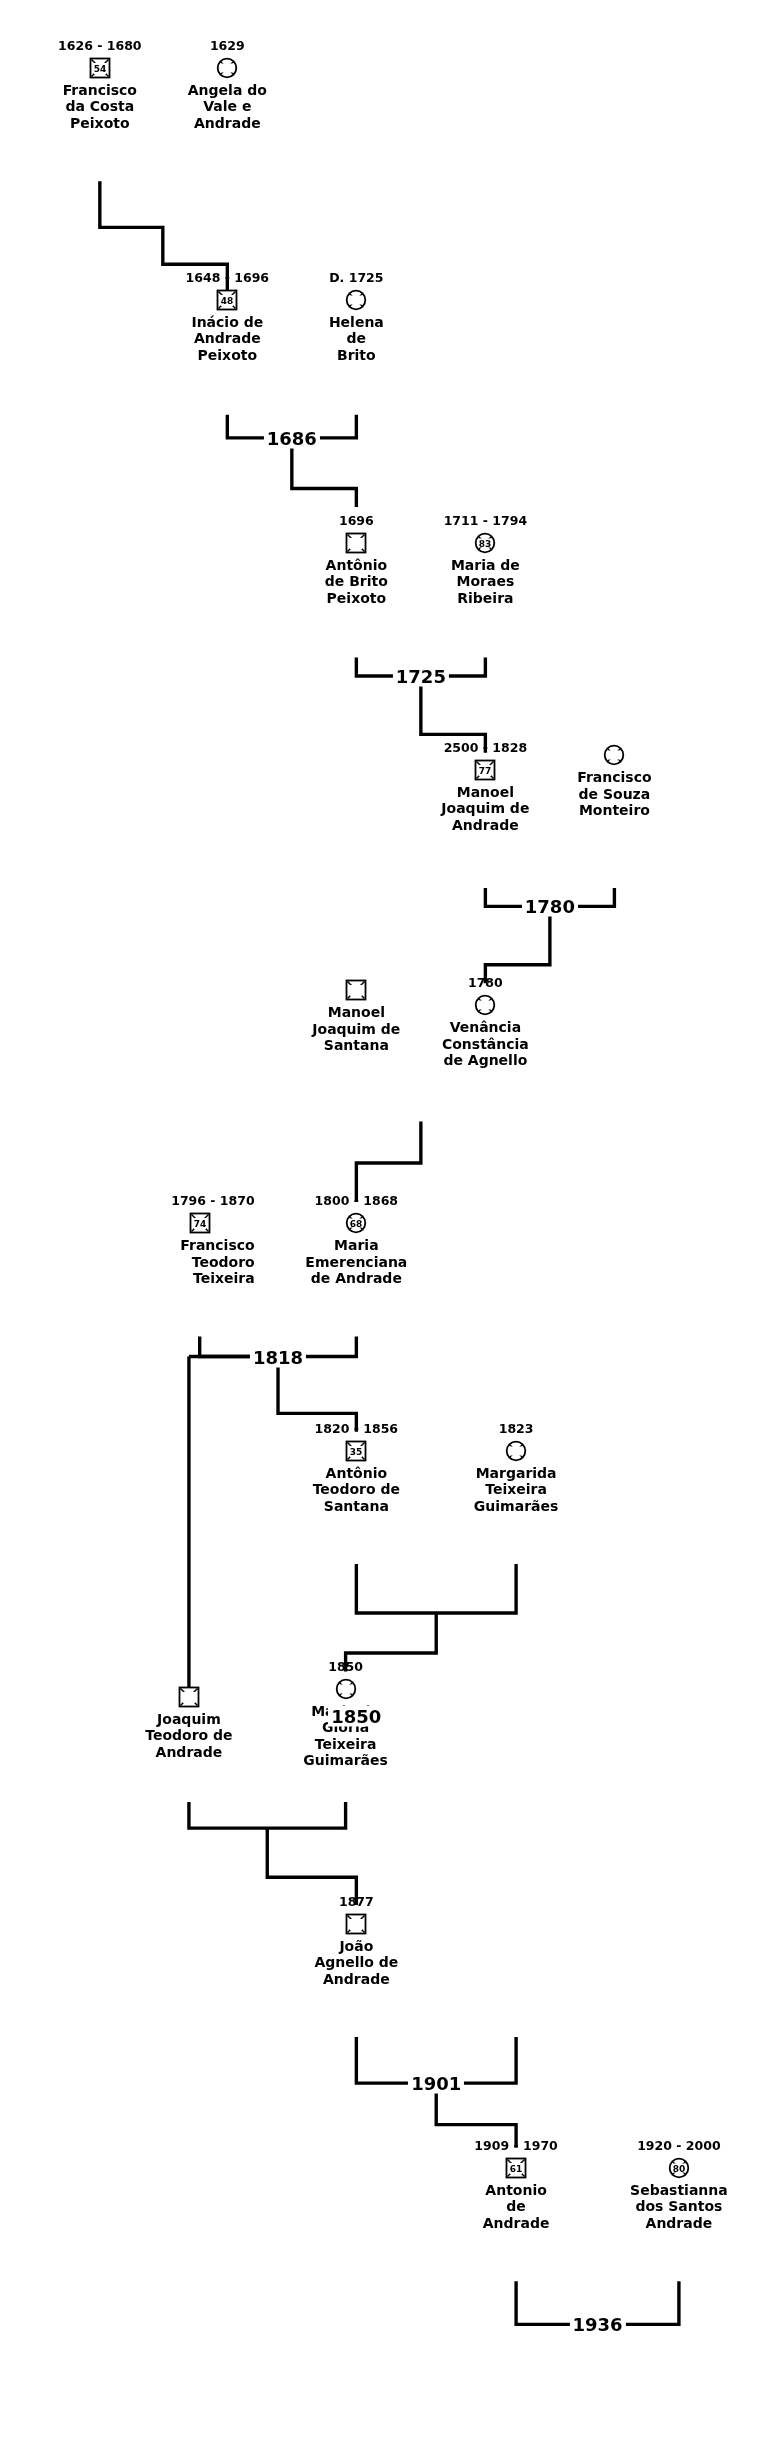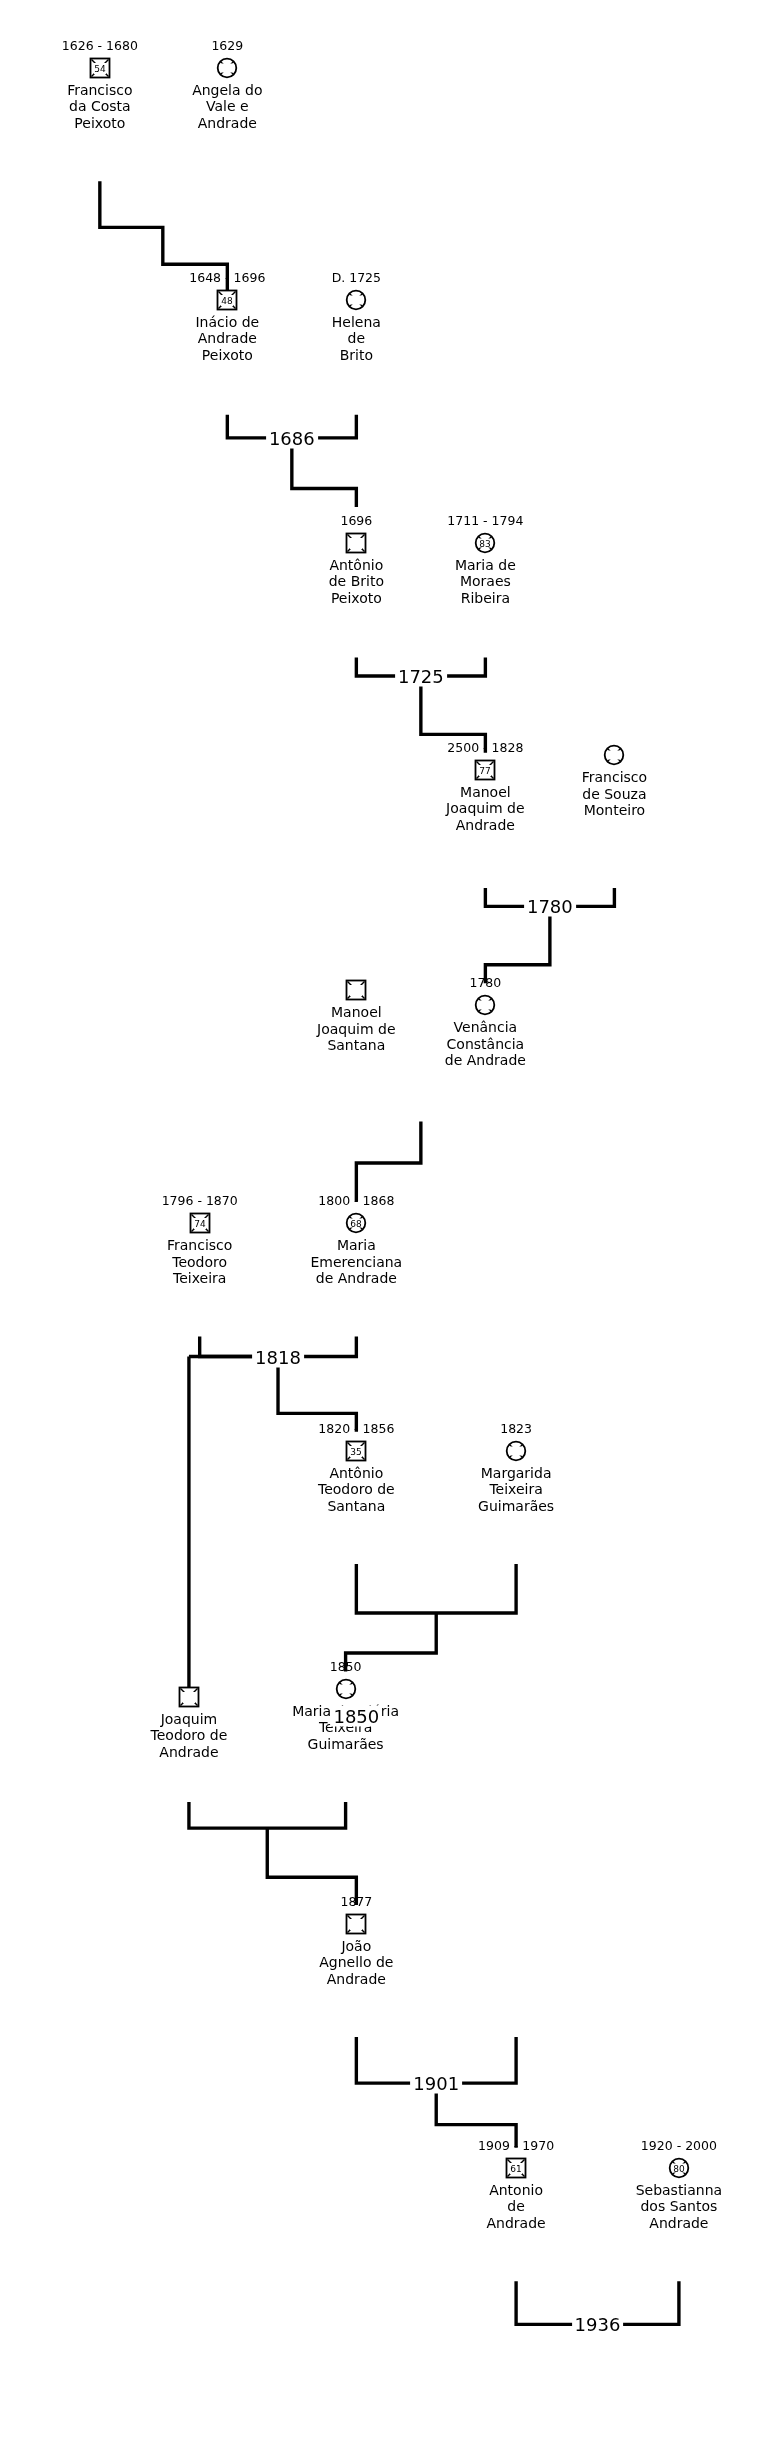"1626 - 1680" #tree { font-weight: none -> bold }
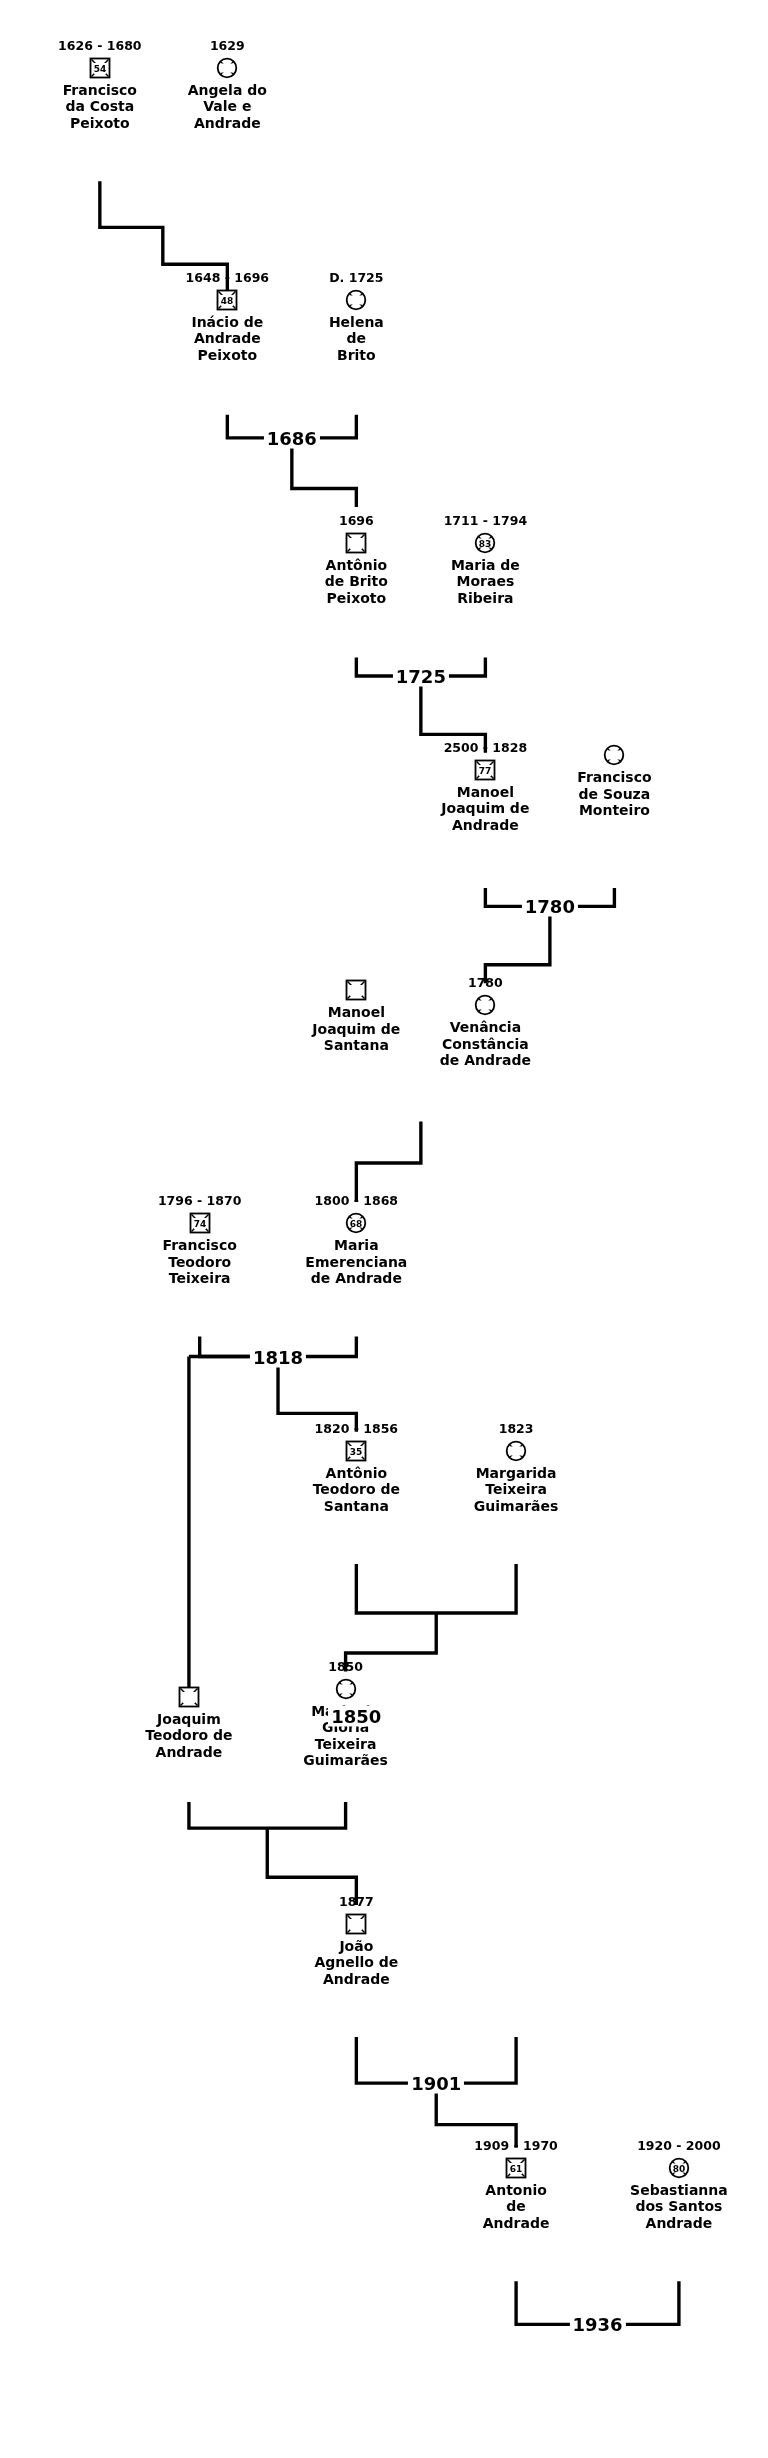"Venância" div.name { text: Andrade -> Agnello }
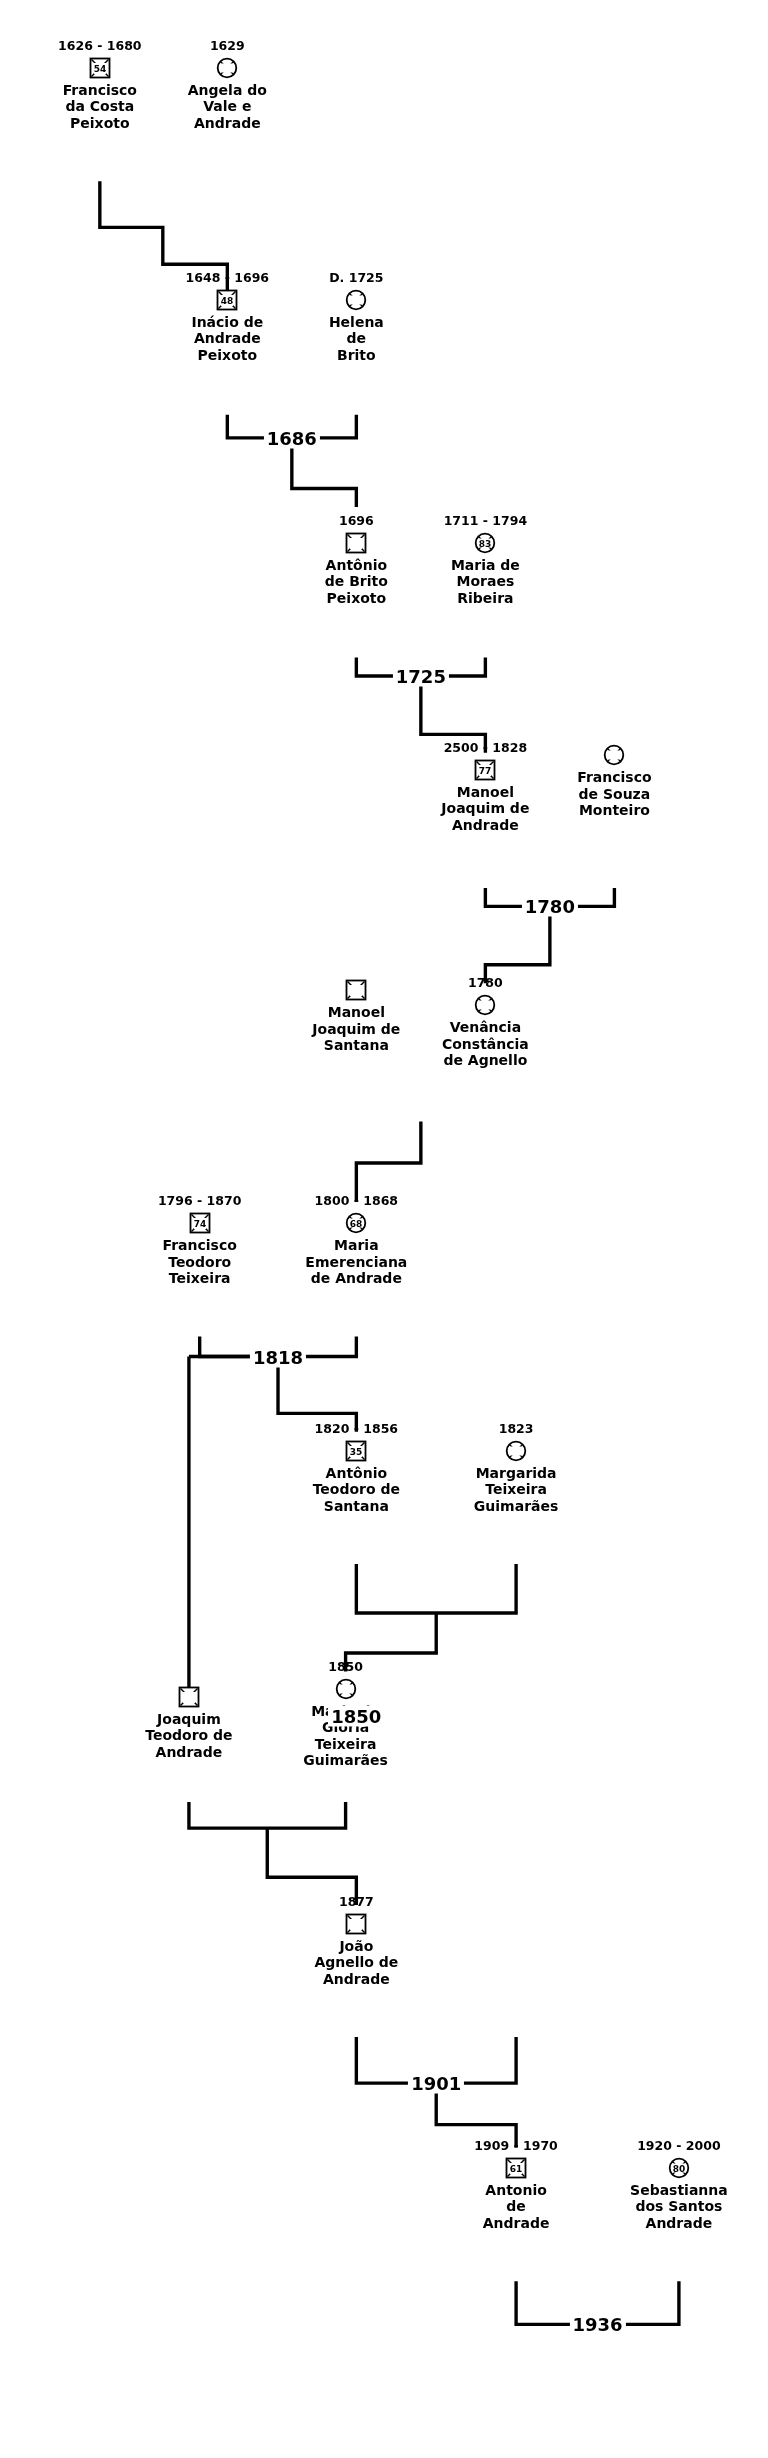"1796 - 1870" div.node { text-align: none -> right }
